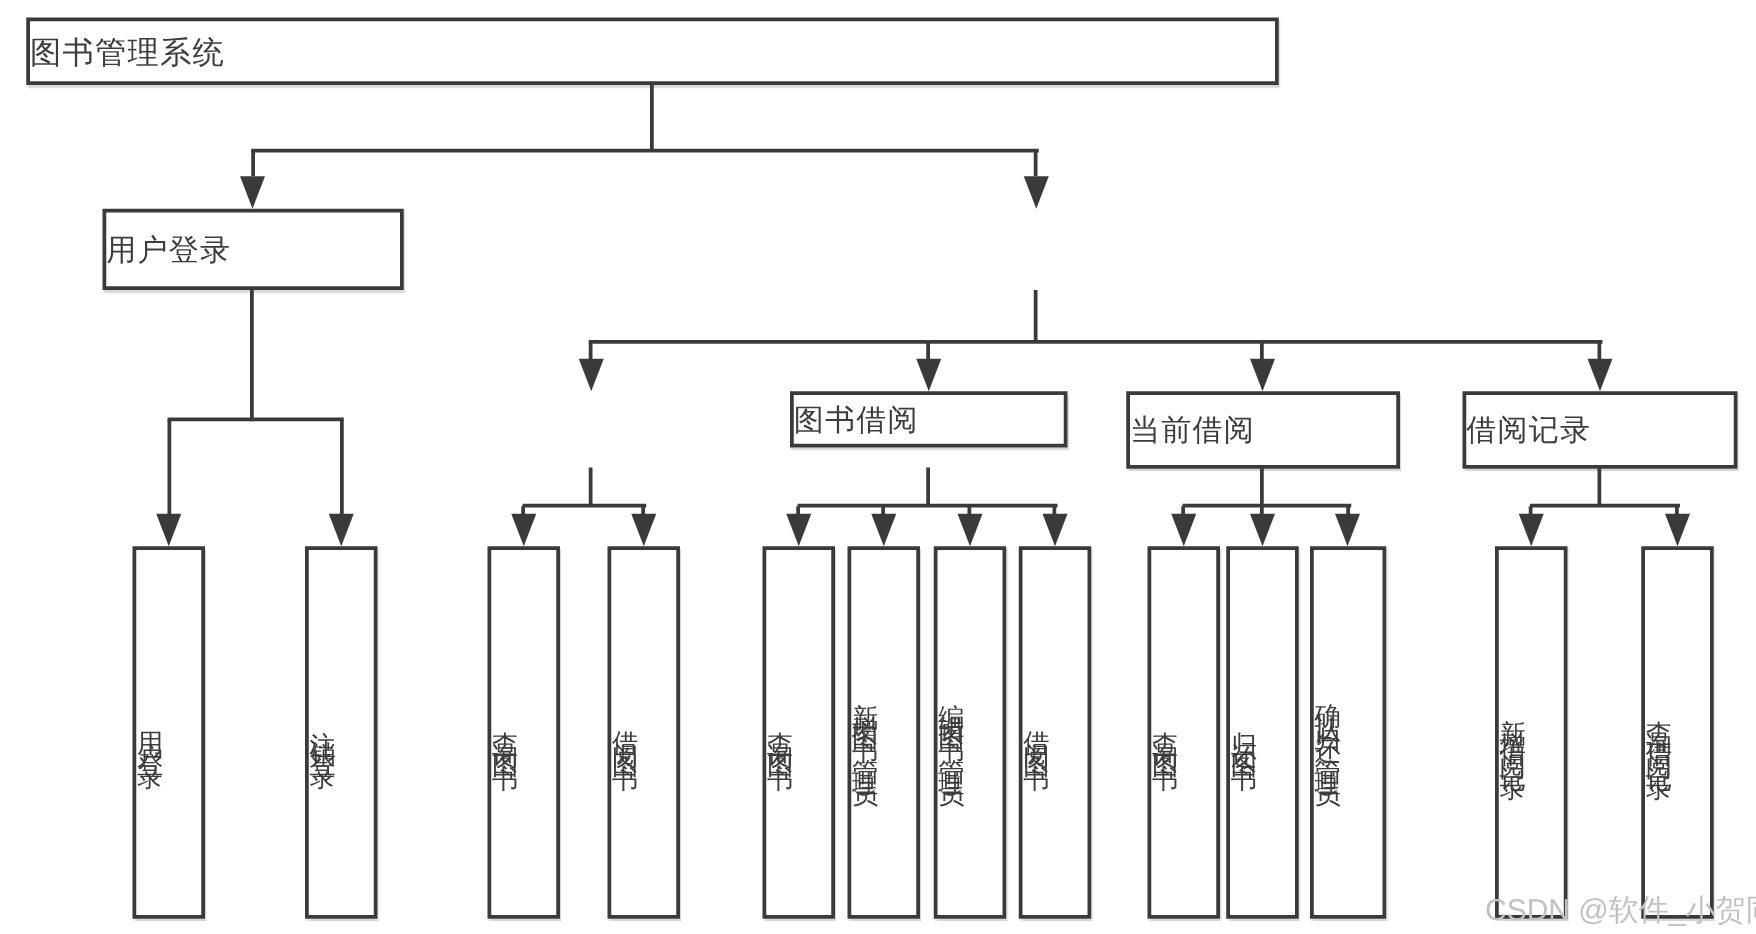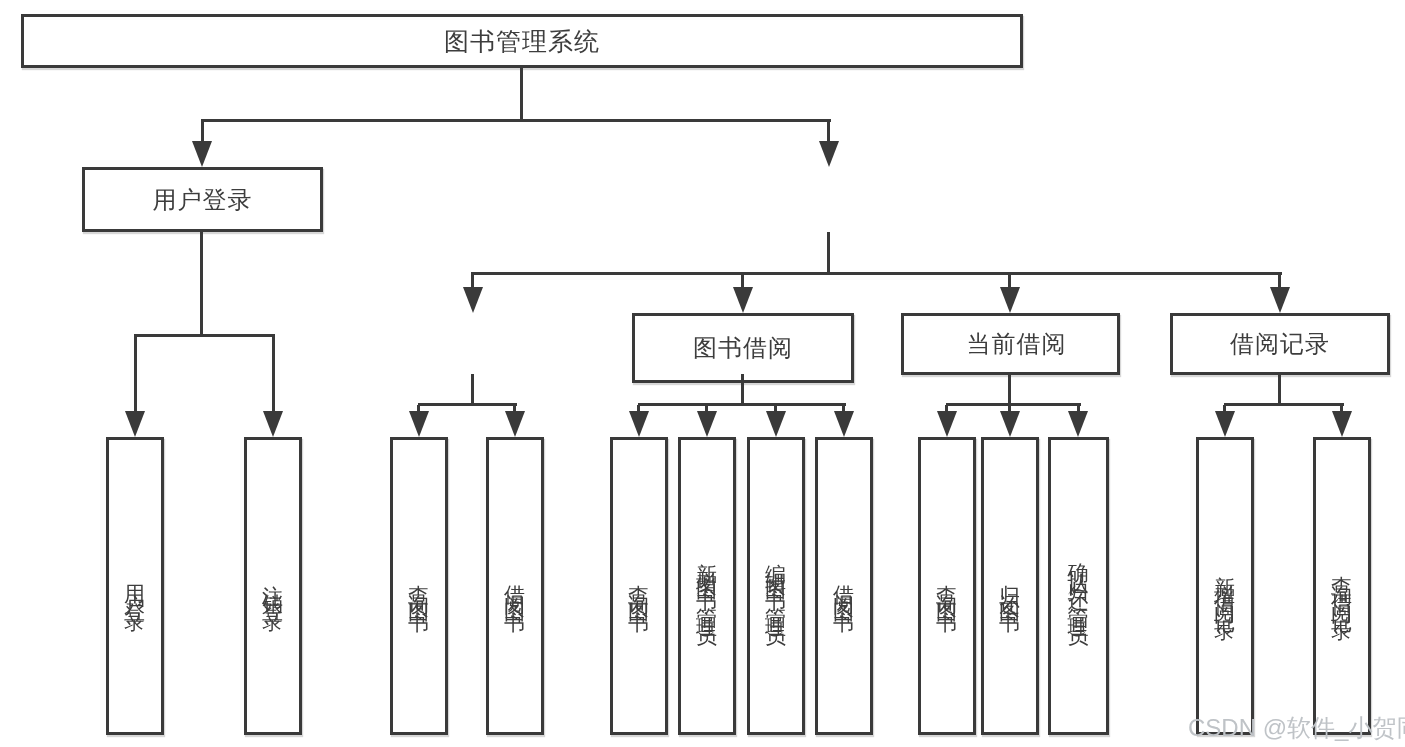"图书管理系统" .box { justify-content: center -> flex-start }
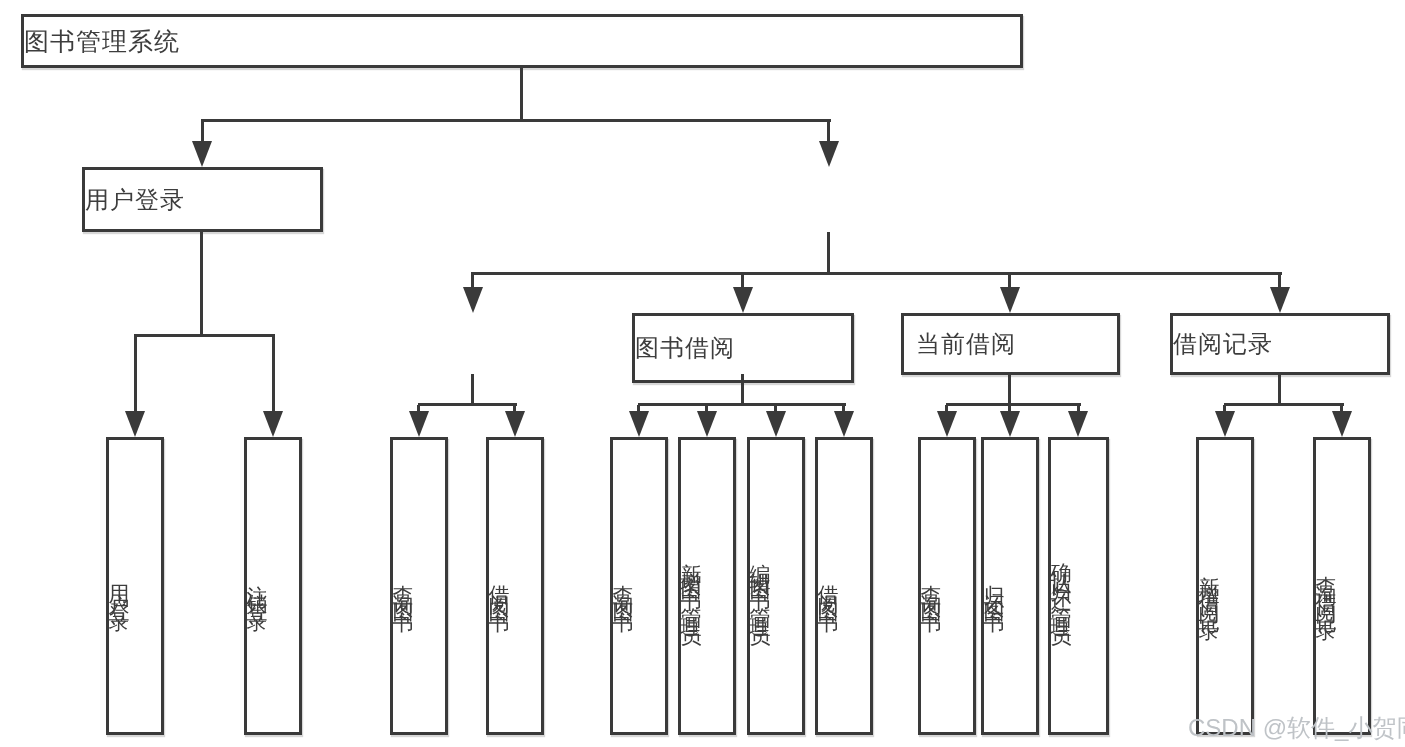"图书借阅" div.box { height: 70px -> 45px }
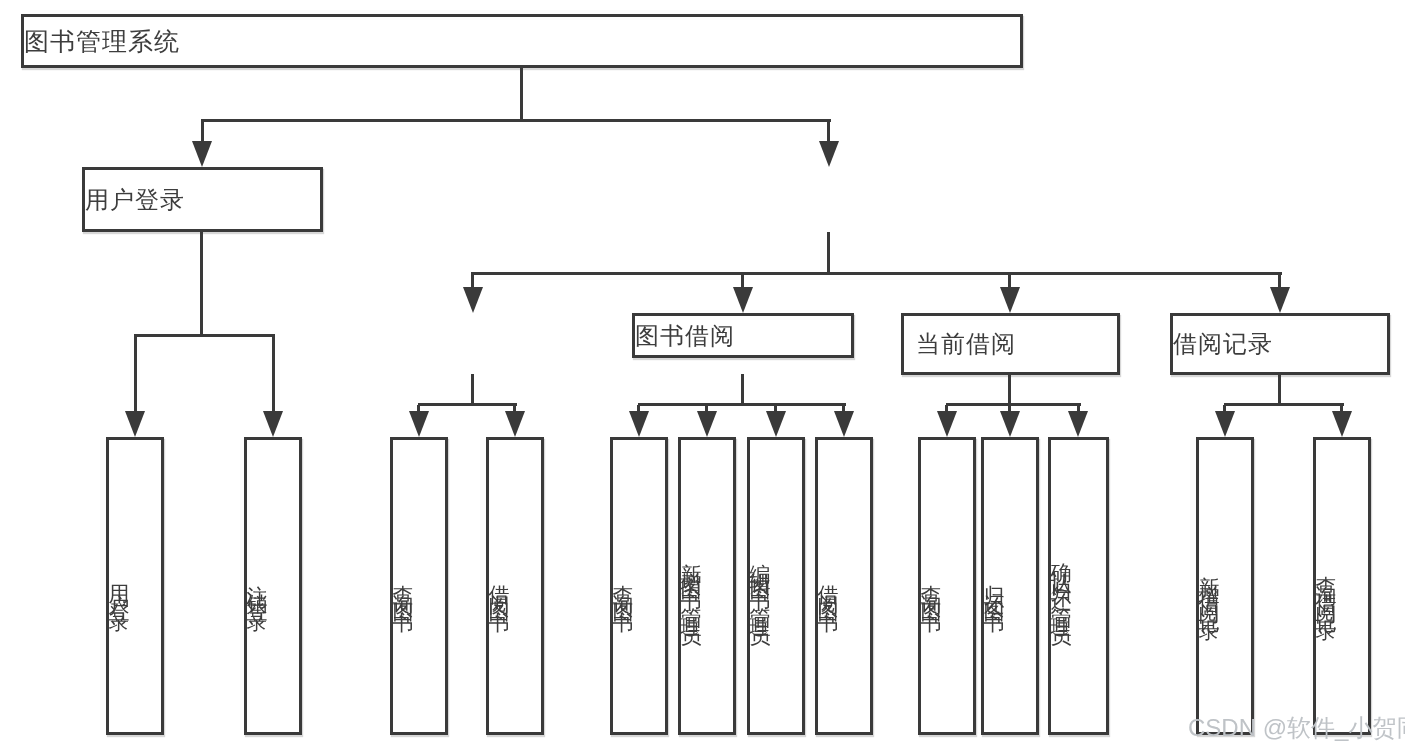"当前借阅" div.box { padding-left: 12px -> none }
